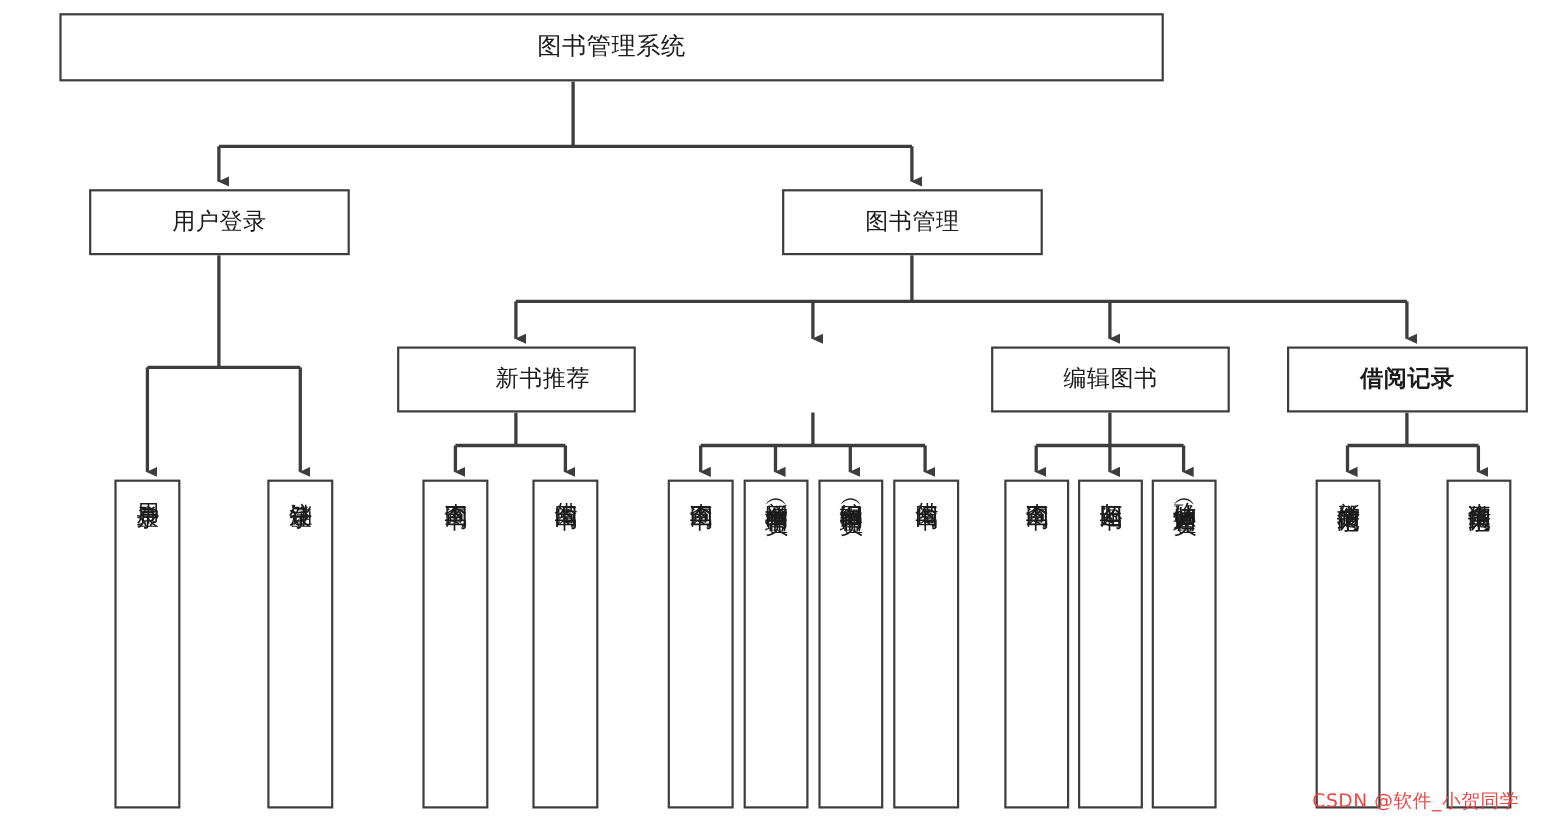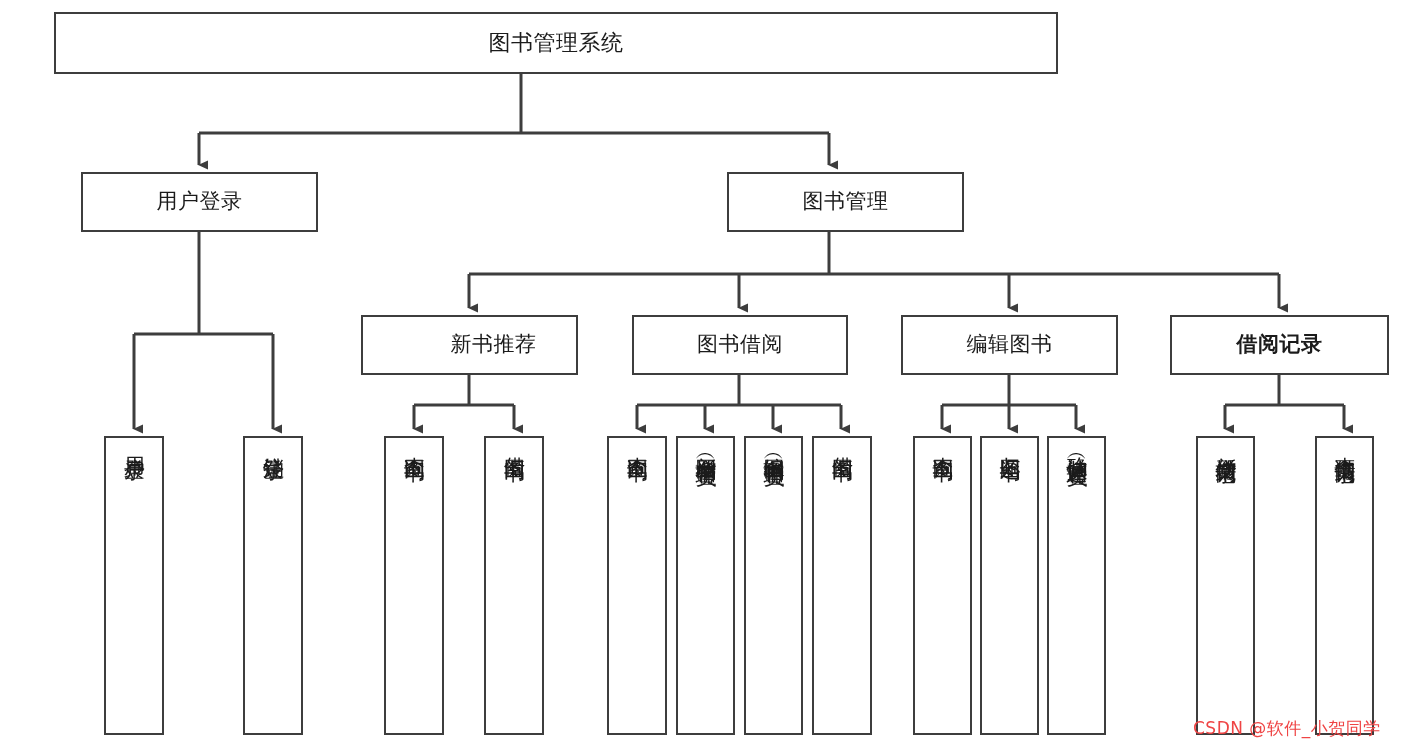"图书管理" div.node { margin-left: 16px -> none }
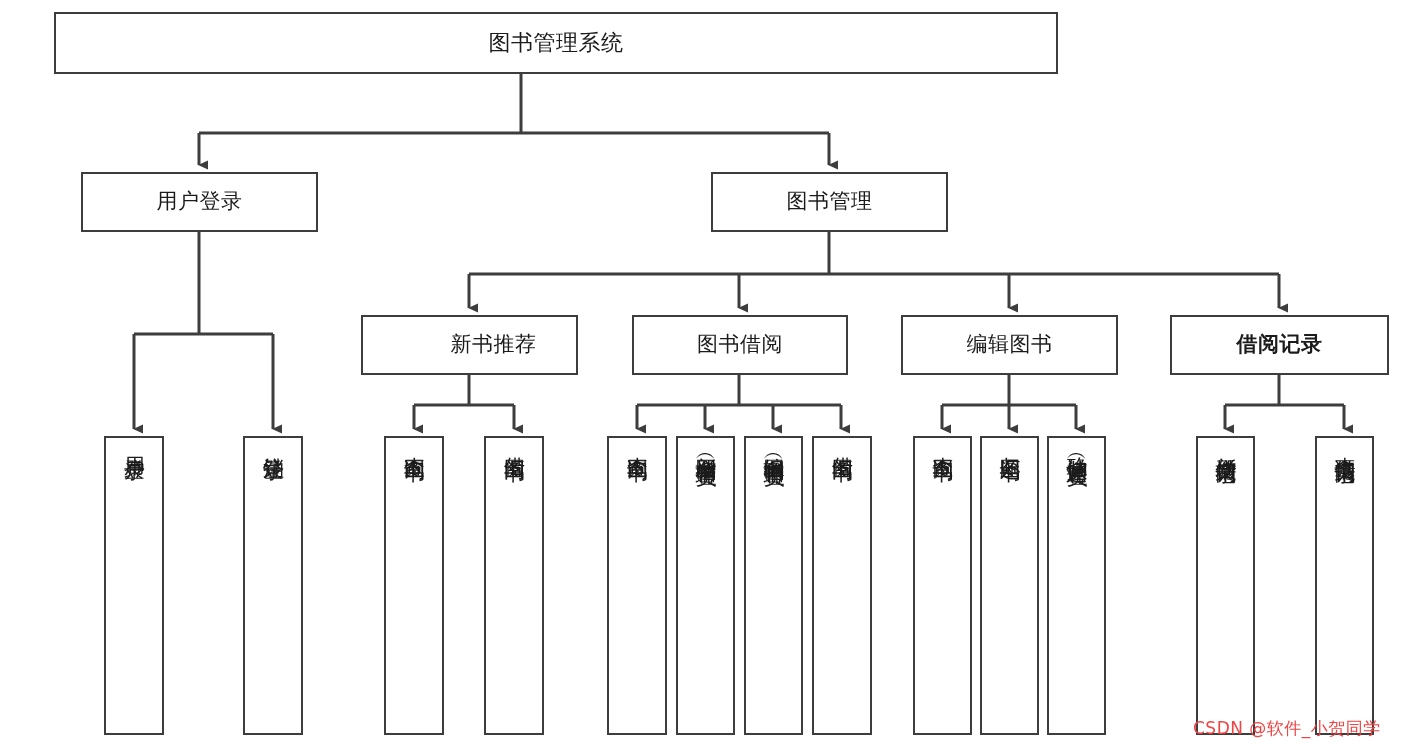"图书借阅" div.node { html: <div> <span>图书借阅</span> </div> -> none }
